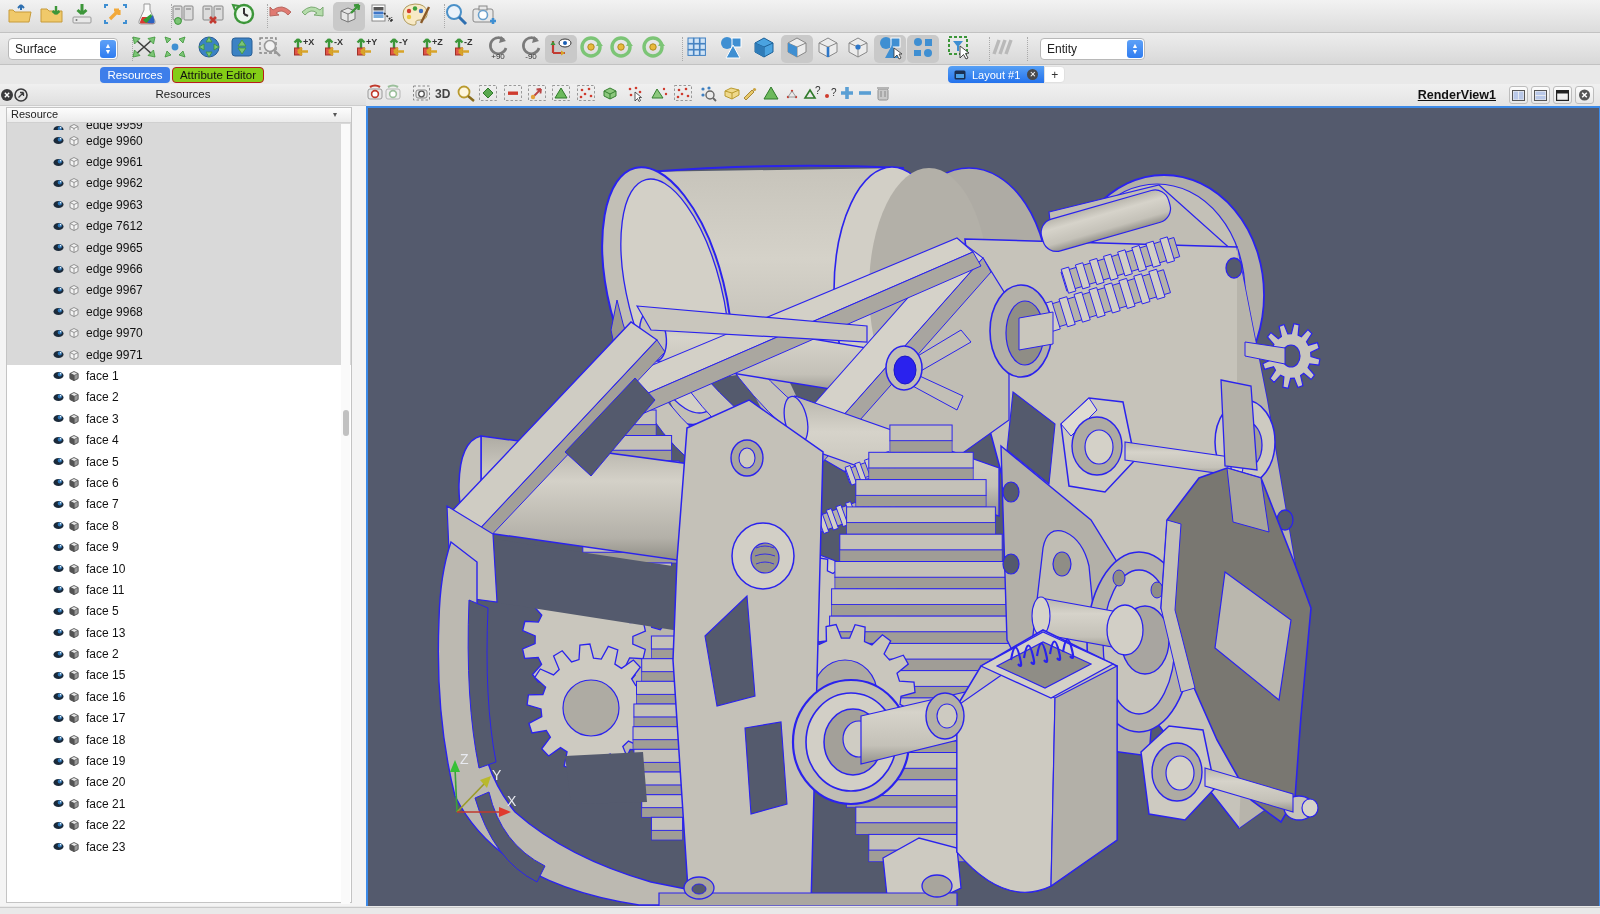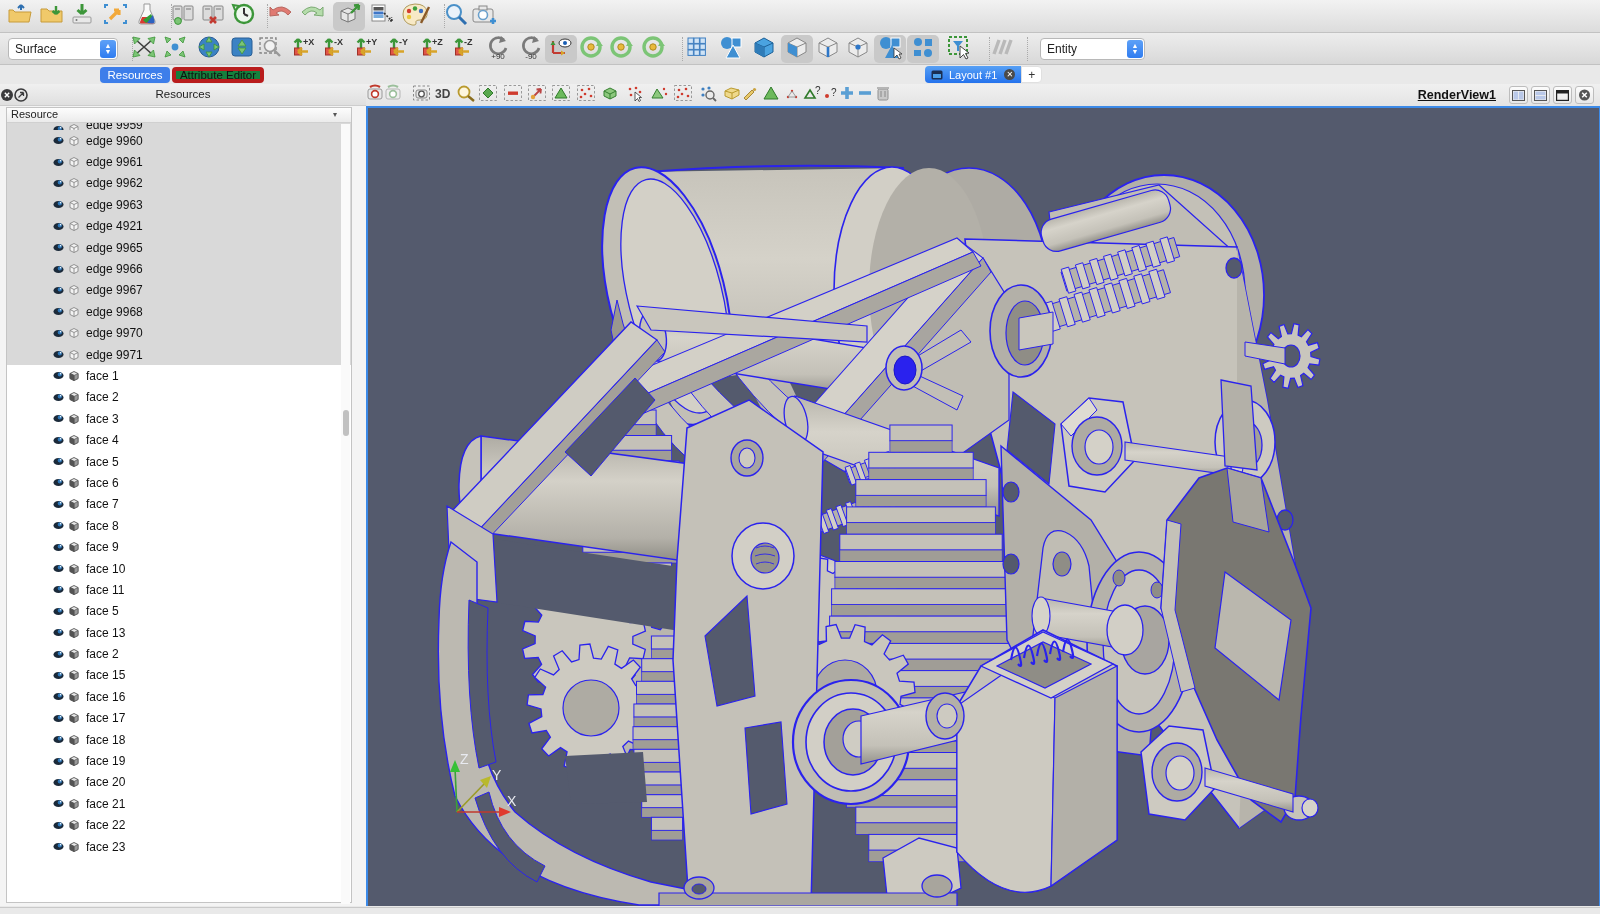"Attribute Editor" div.ptab { background: #15803d -> #84cc16; border: 4px solid #b91c1c -> 1px solid #b91c1c }
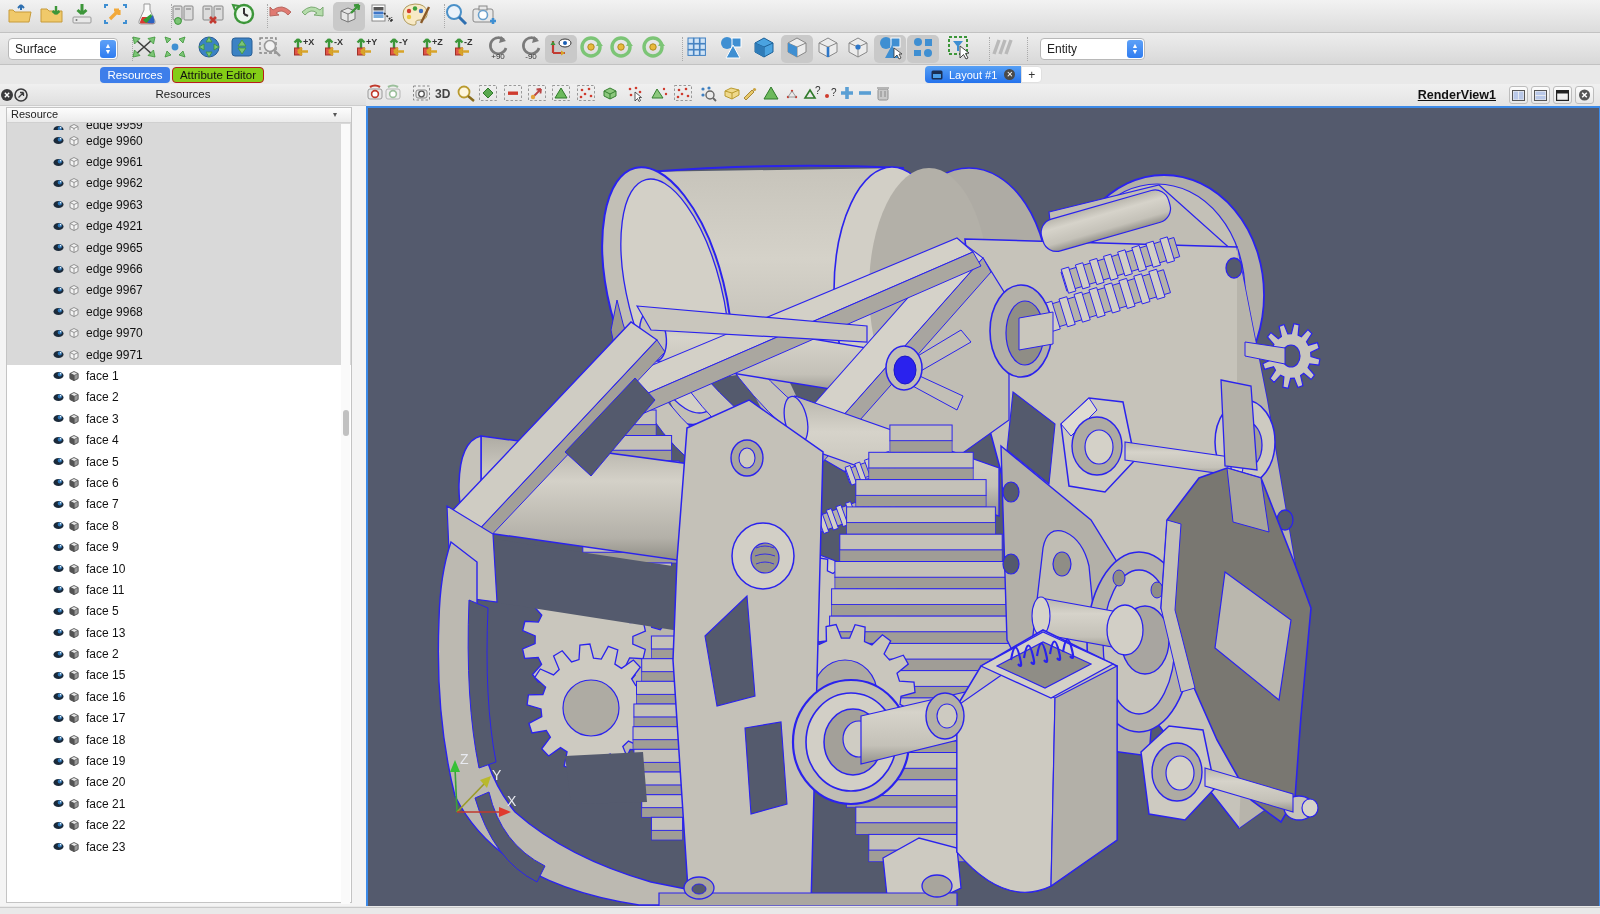"Layout #1" div { margin-left: none -> 23px }
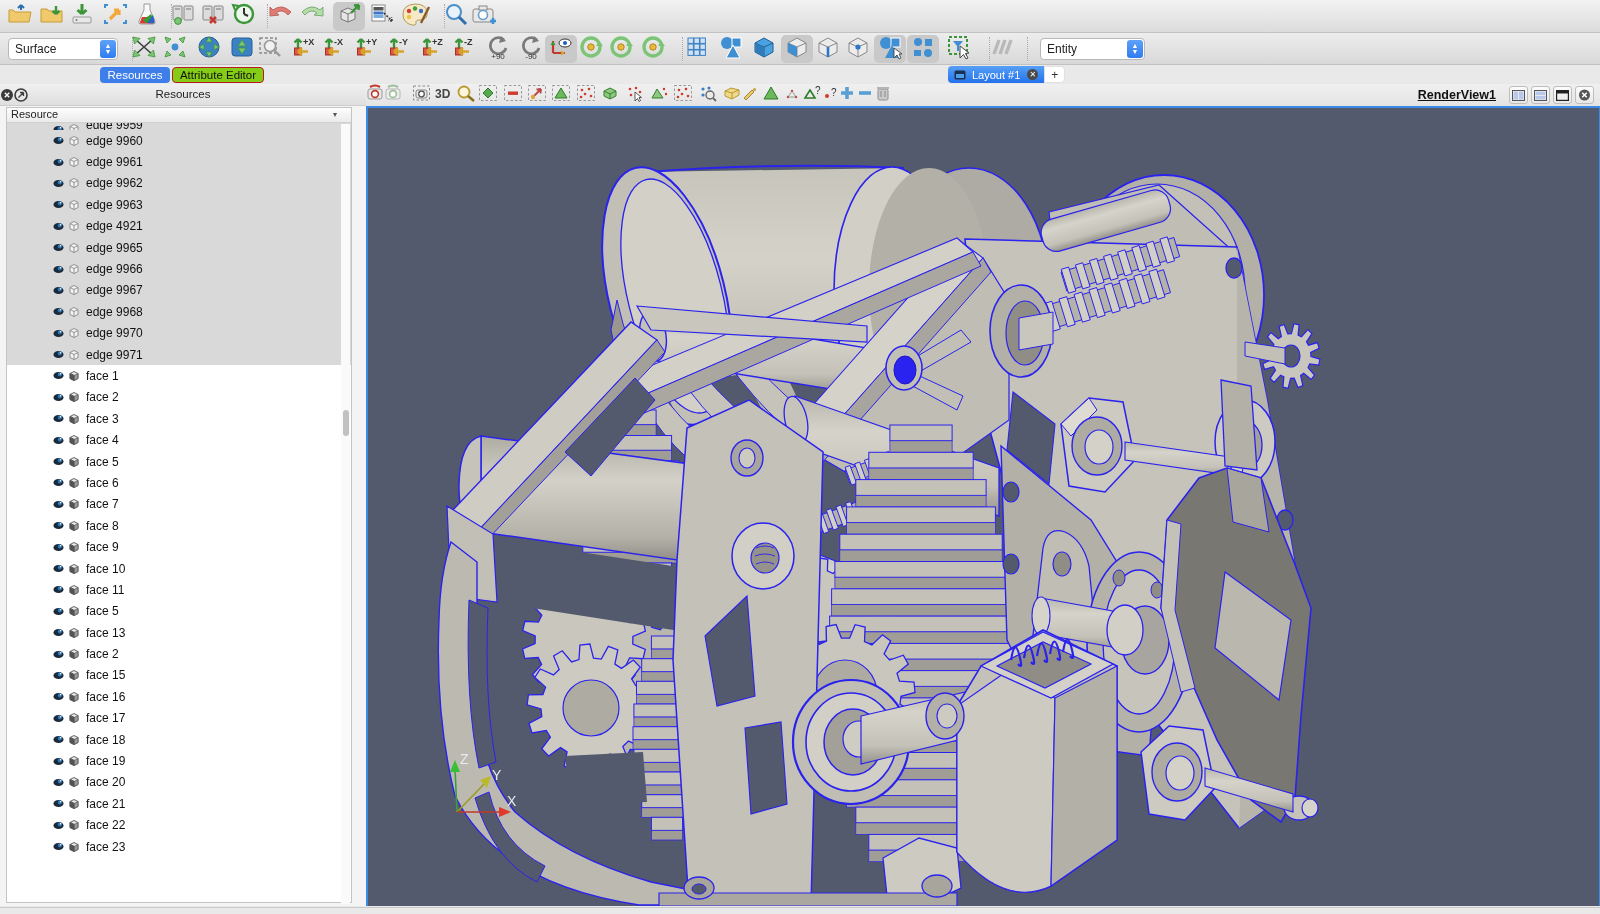"edge 4921" span.lt { text: 4921 -> 7612 }
